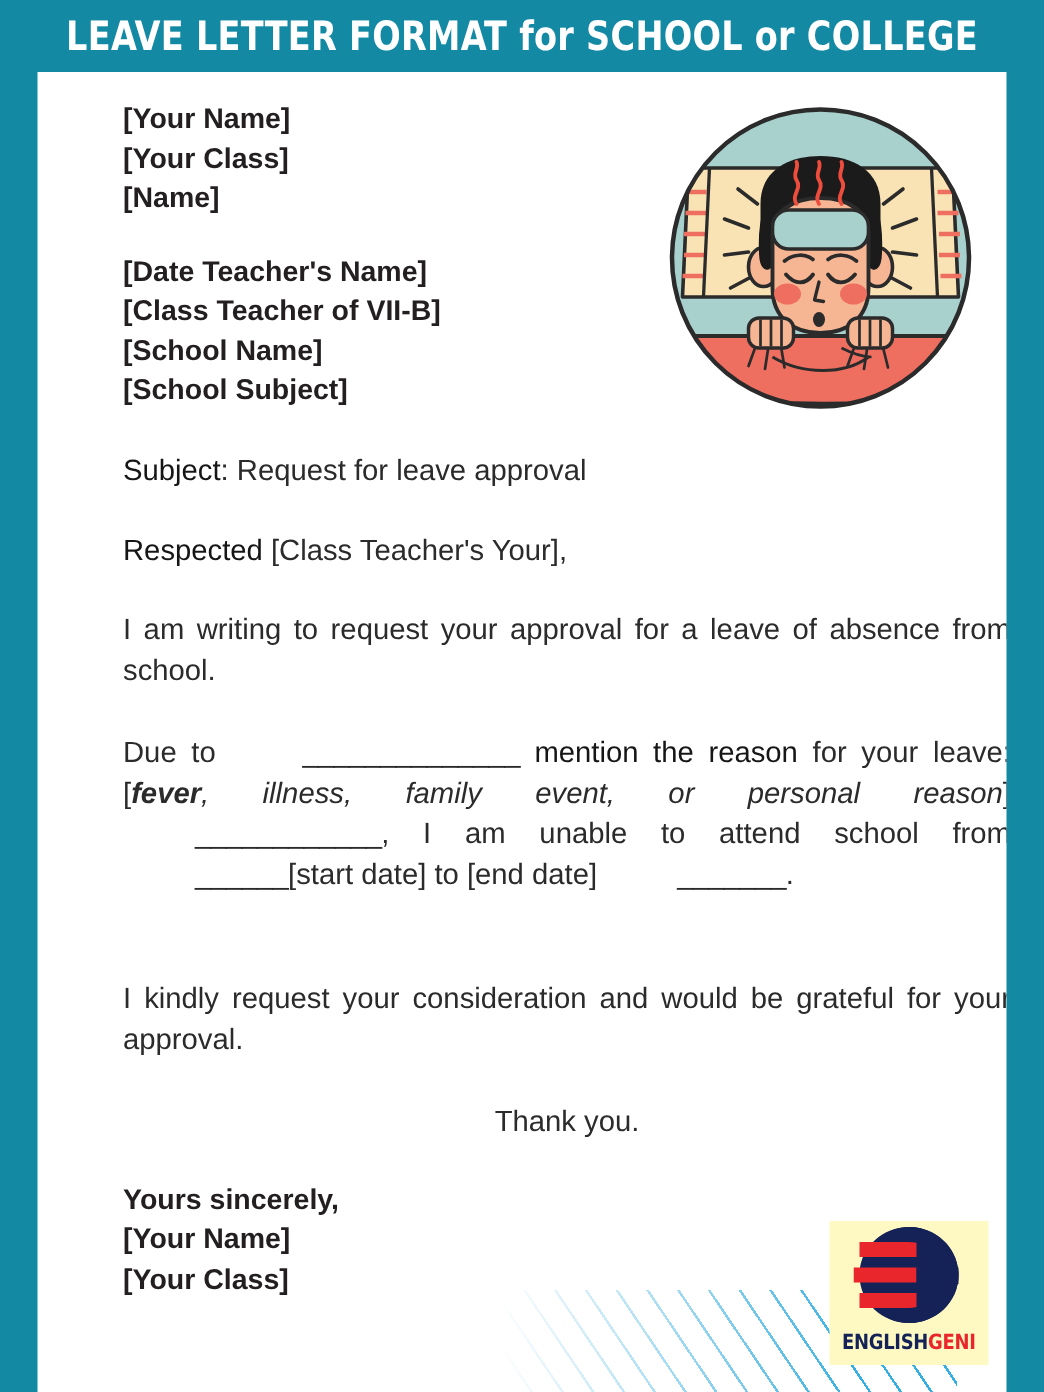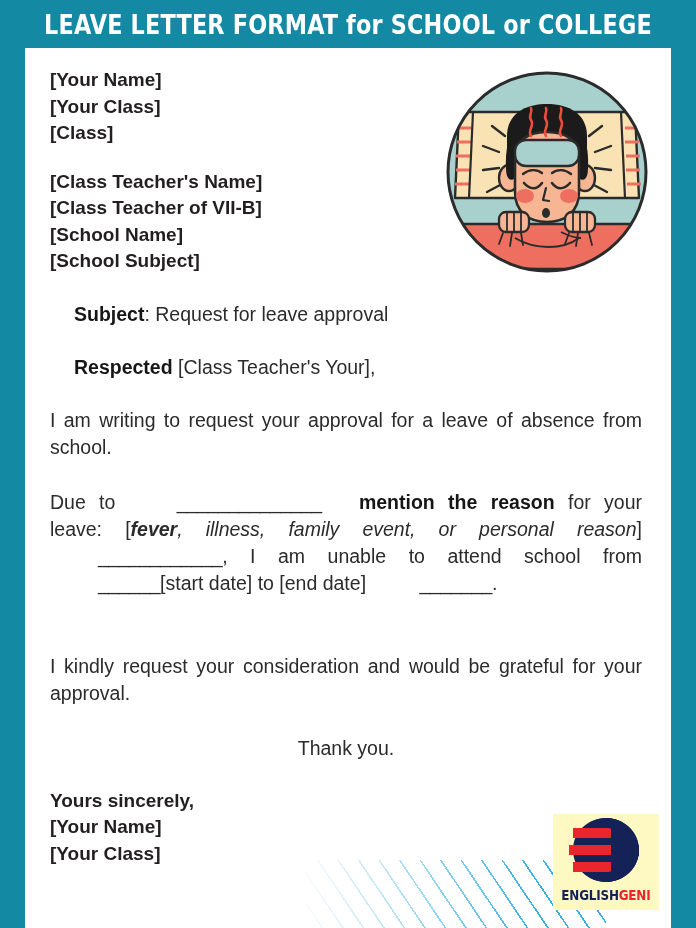"[Your Name]" .card { padding-left: none -> 32px }
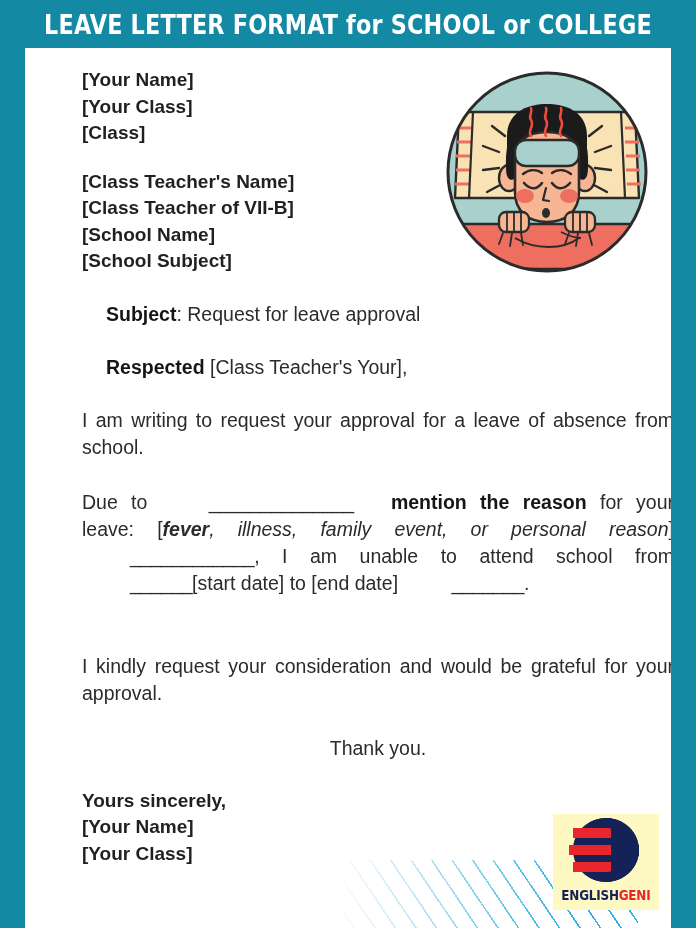"[Class]" div { text: Class -> Name }
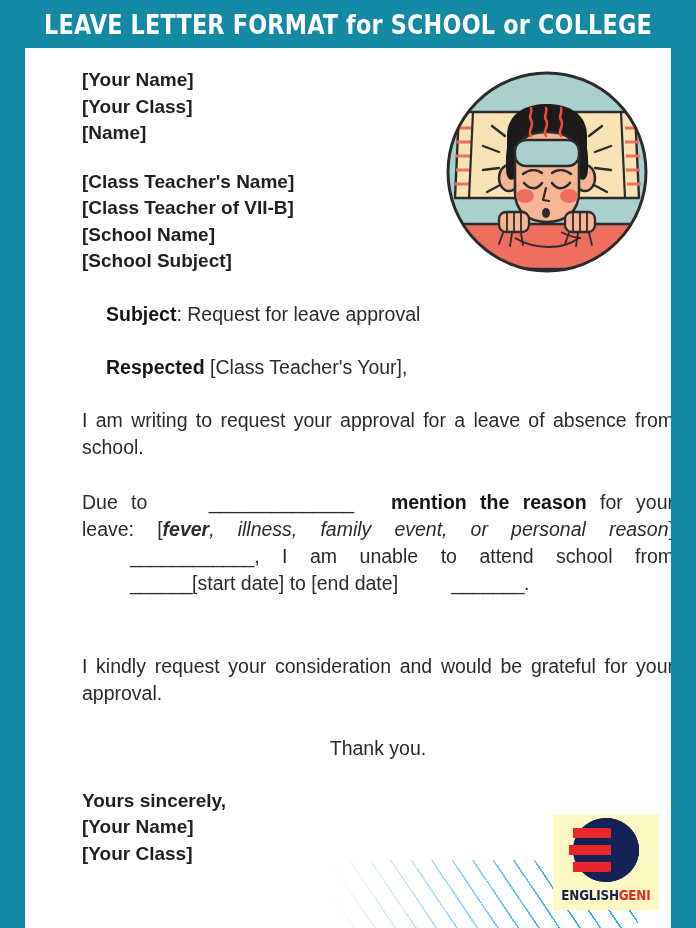"[Class Teacher's Name]" div { text: Class -> Date }
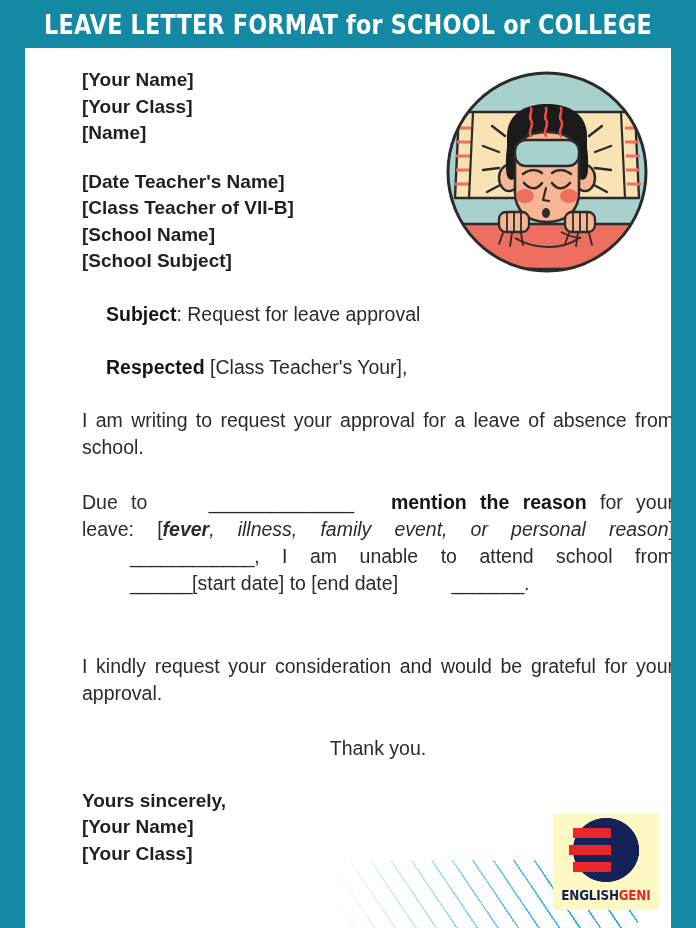"Subject" b { font-weight: 700 -> 400; margin-left: 24px -> none }
